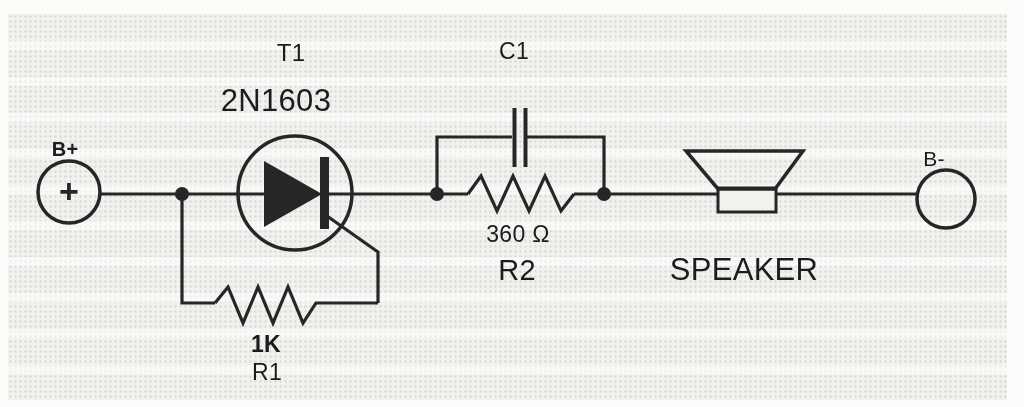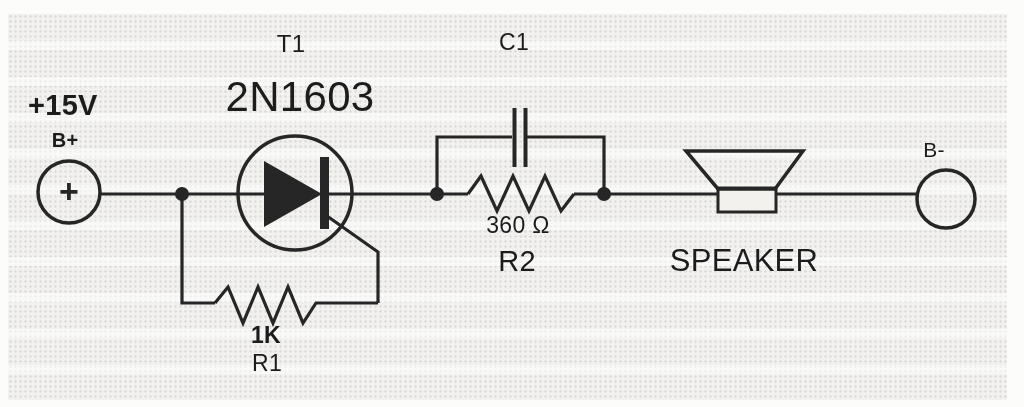"T1" .lbl { margin-top: none -> 9px }
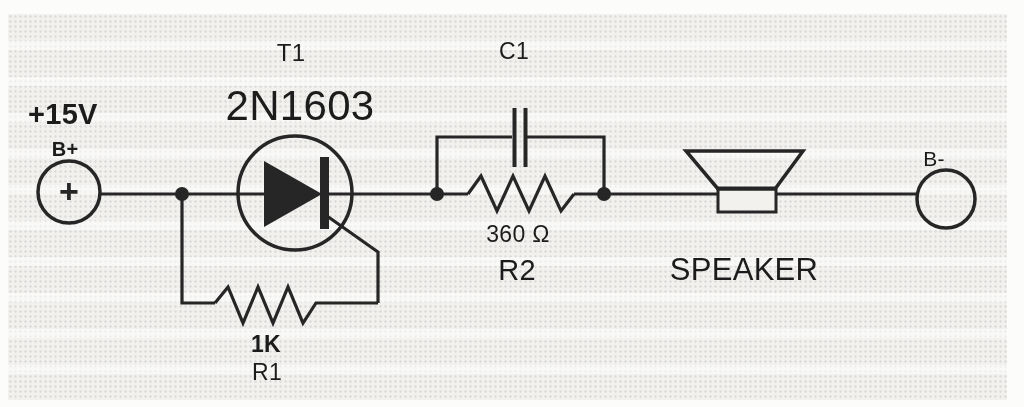"+15V" div.lbl { html: <div>+15V</div> -> none }
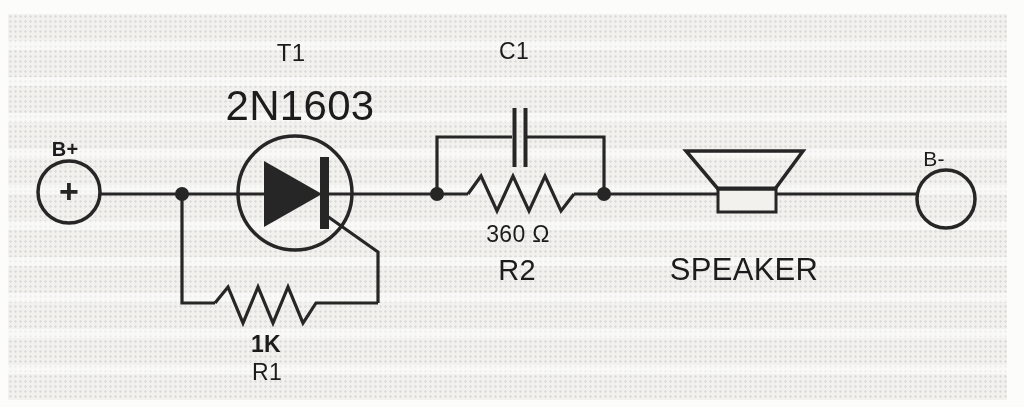"2N1603" div.lbl { font-size: 42px -> 31px; left: 300px -> 276px }
